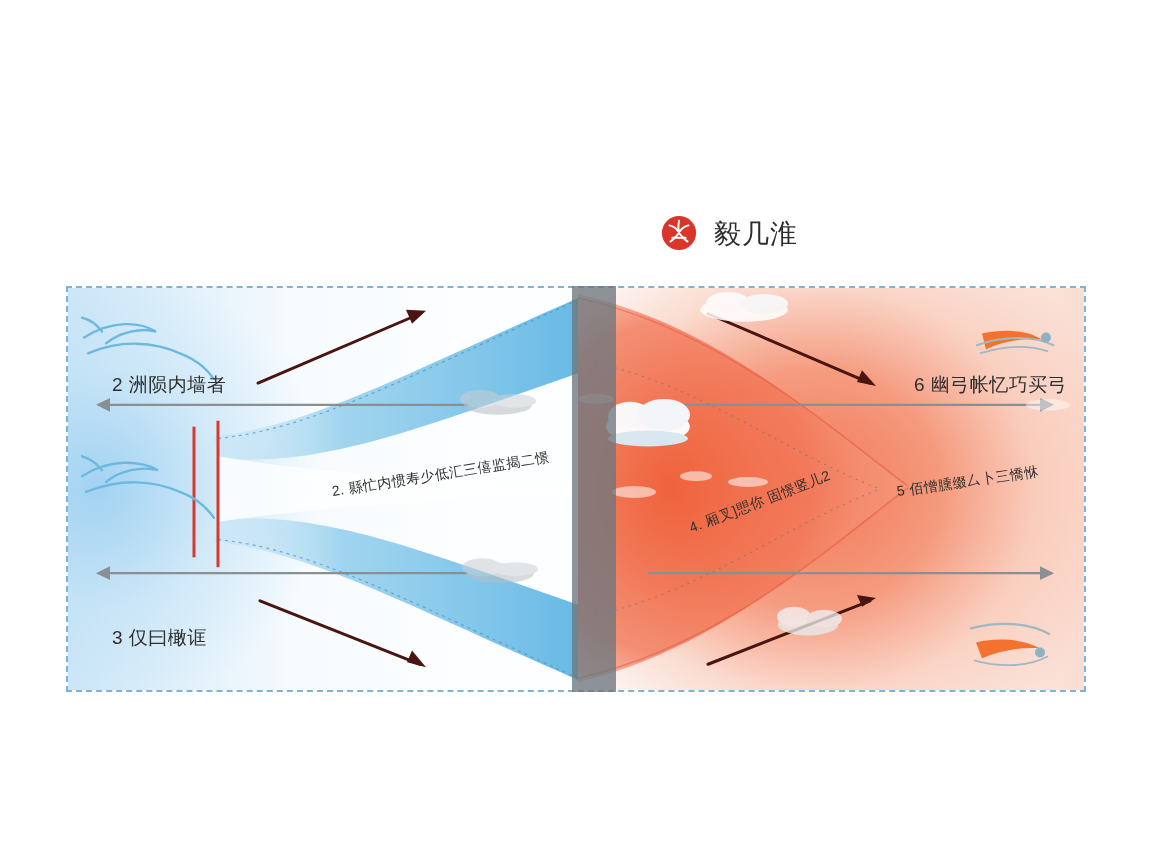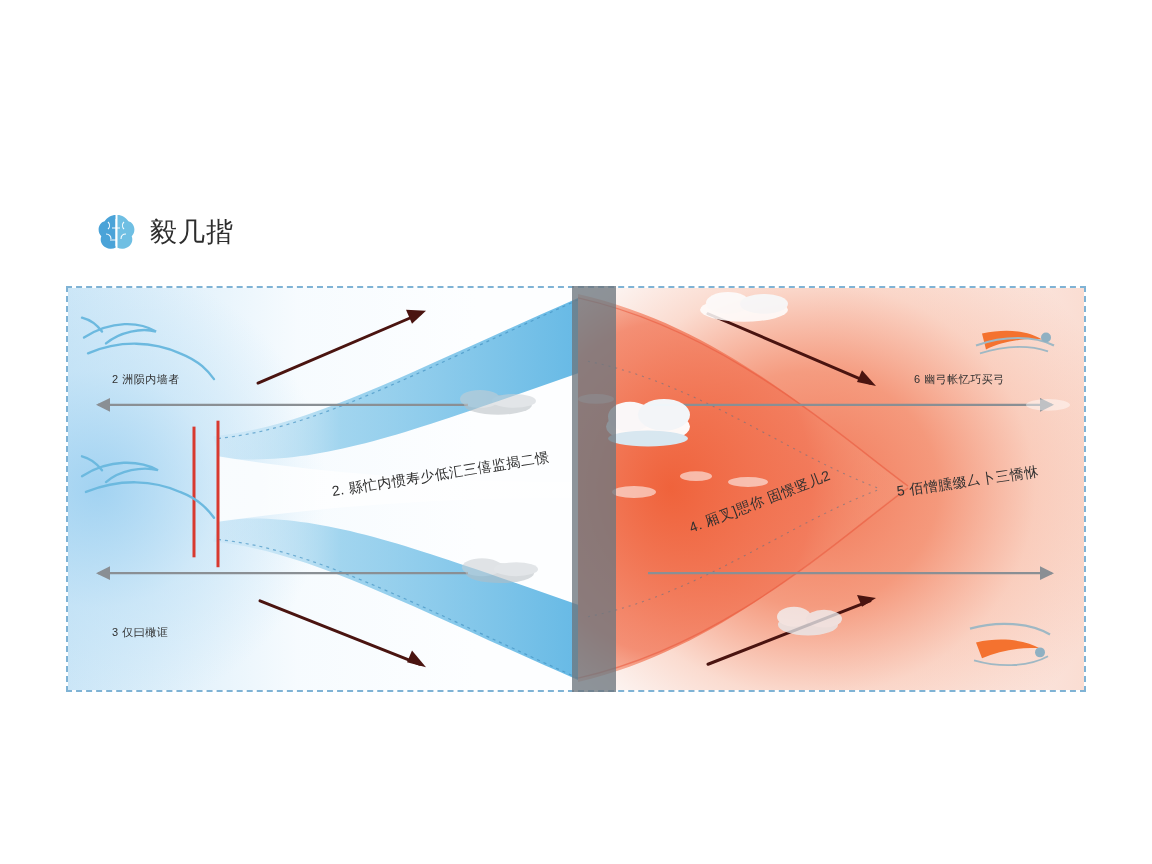"毅几揩" div.hdr { html: <div> <div> <svg> <path></path> <path></path> <g> <path></path> </g> </svg> </div> <div>毅几揩</div> </div> -> none }
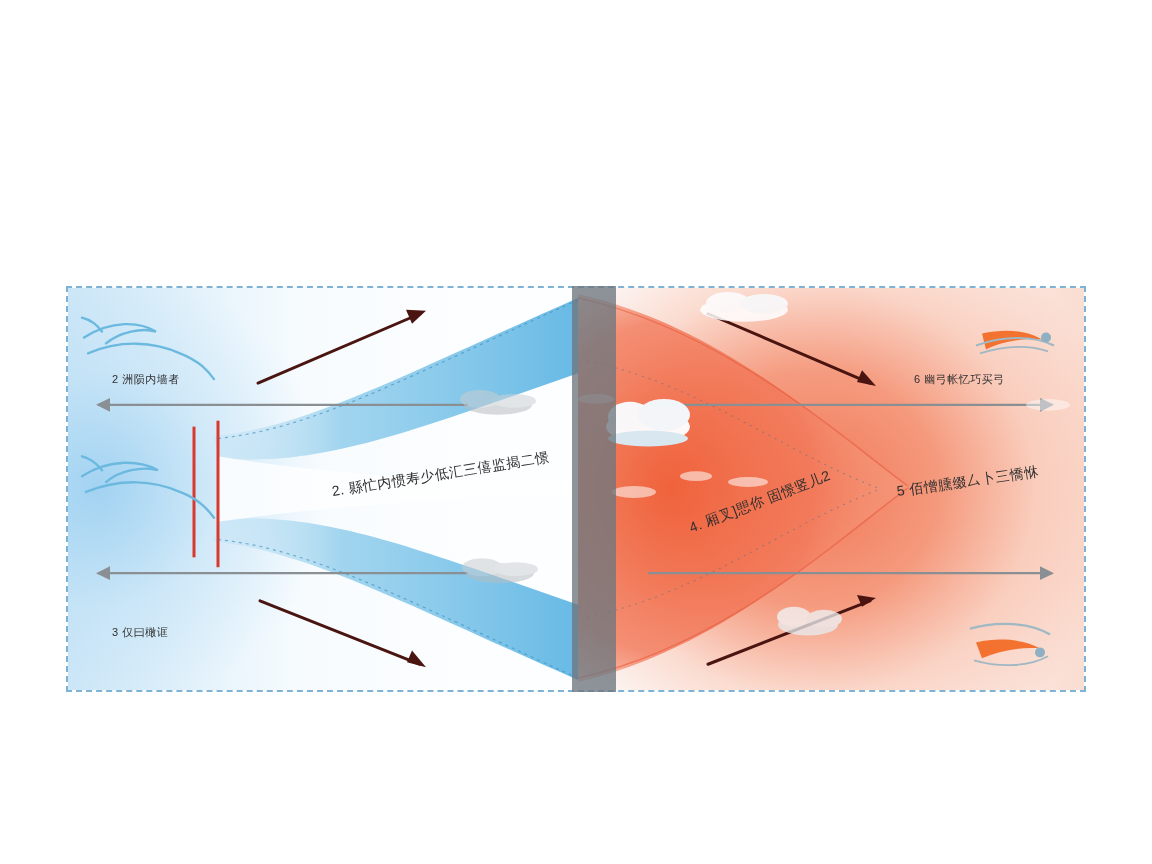"毅几淮" div.hdr { html: none -> <div> <div> <svg> <circle></circle> <g> <path></path> <path></path> <path></path> </g> </svg> </div> <div>毅几淮</div> </div> }
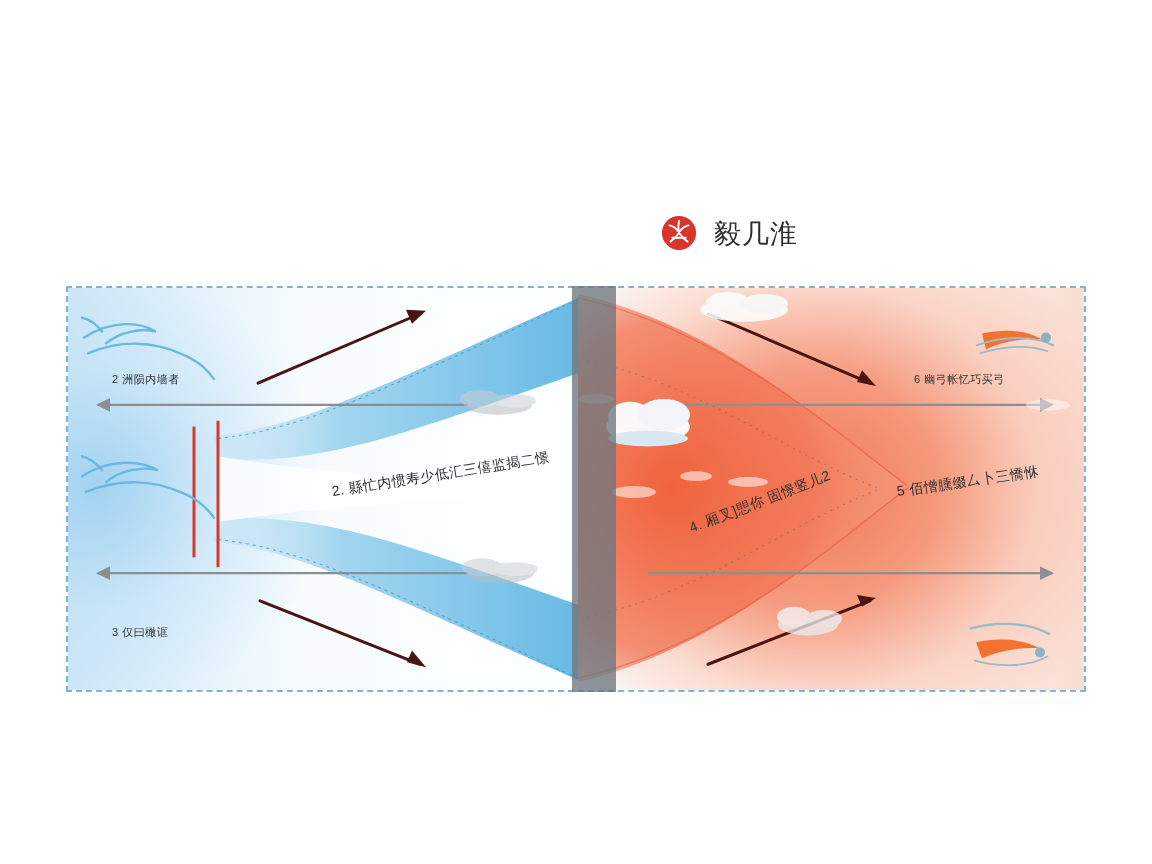"2 洲陨内墙者" .lbl-sm { font-size: 11px -> 19px }
